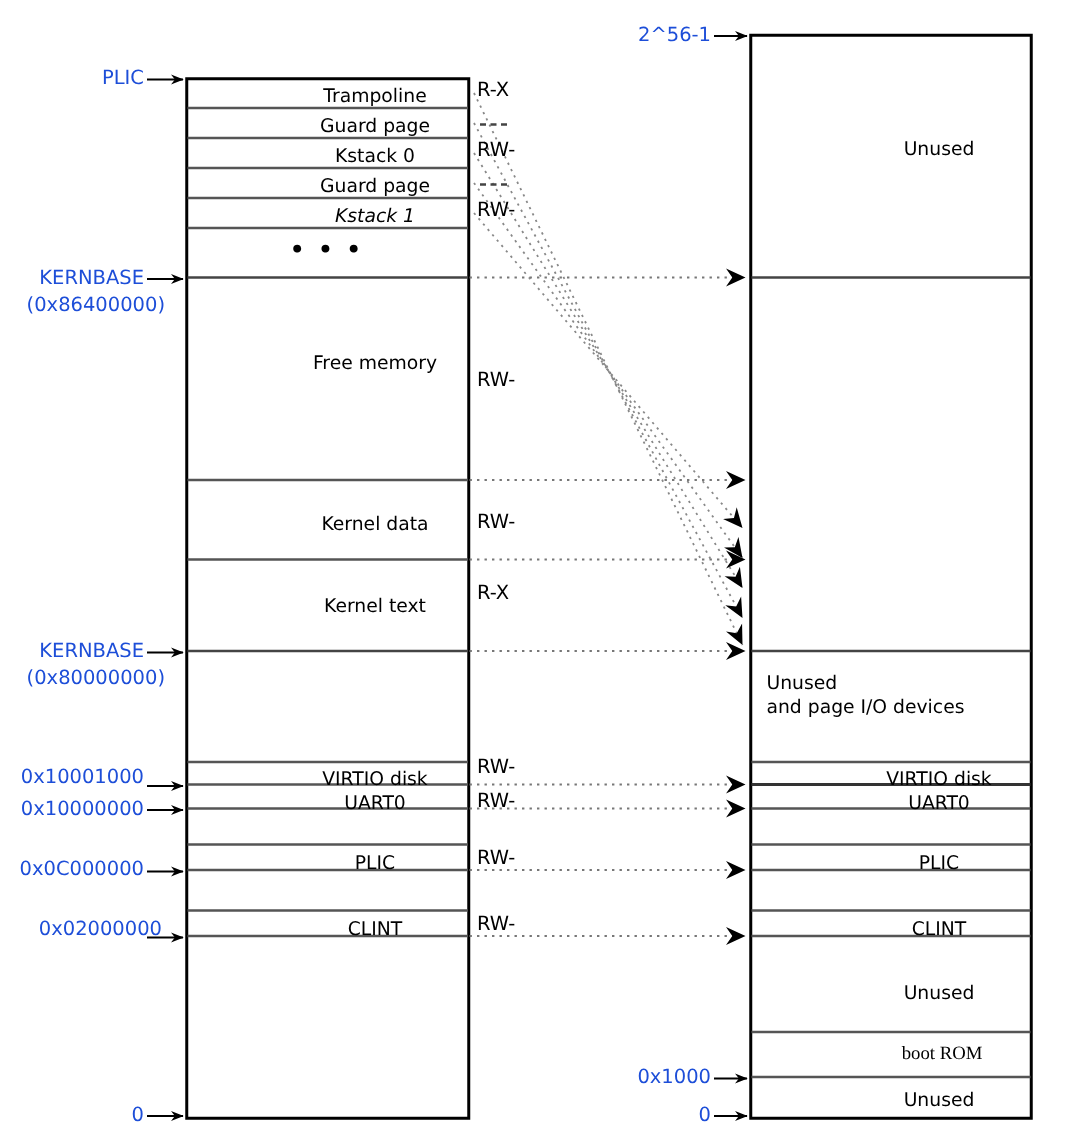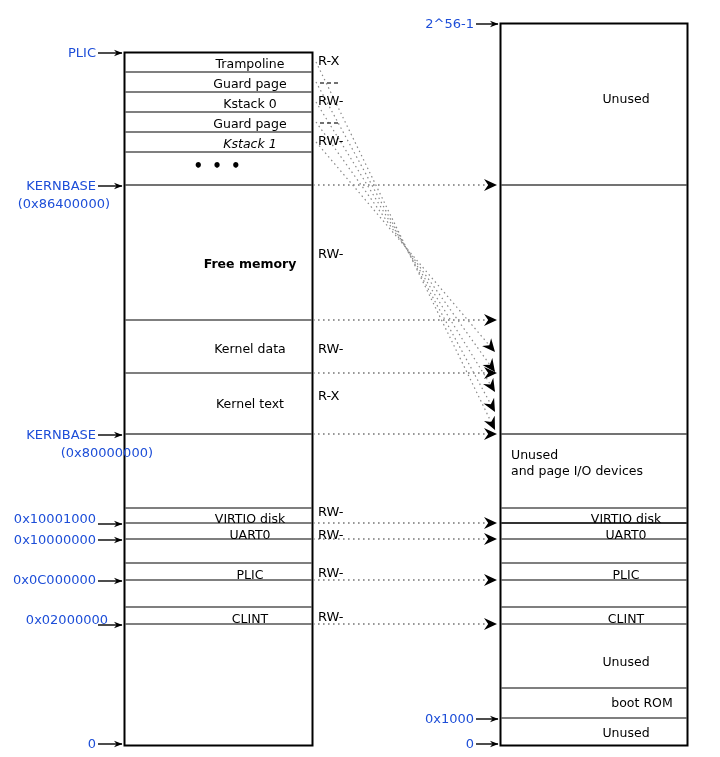"Free memory" div.rowlabel { font-weight: bold -> none; top: 256px -> 234px }
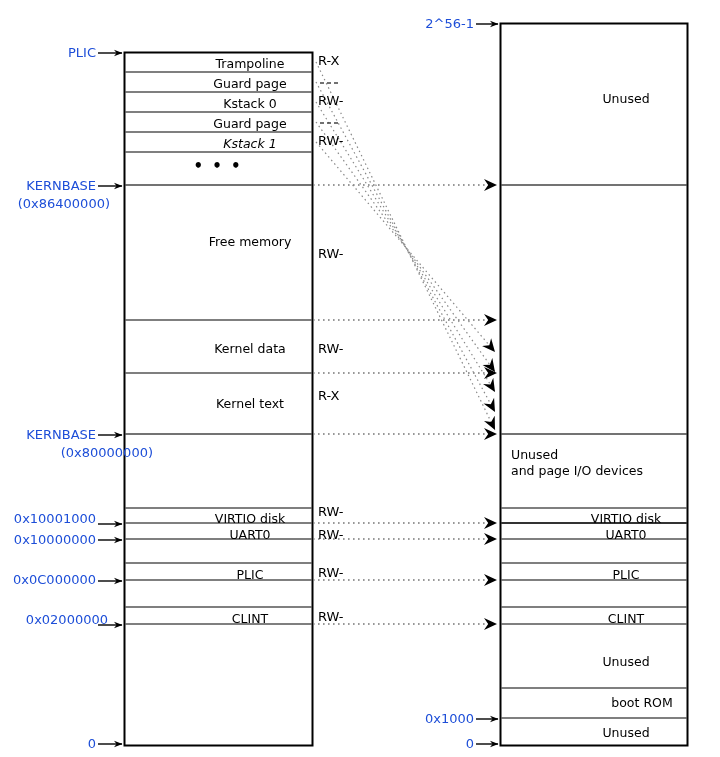"(0x80000000)" div.addr { margin-left: 43px -> none }
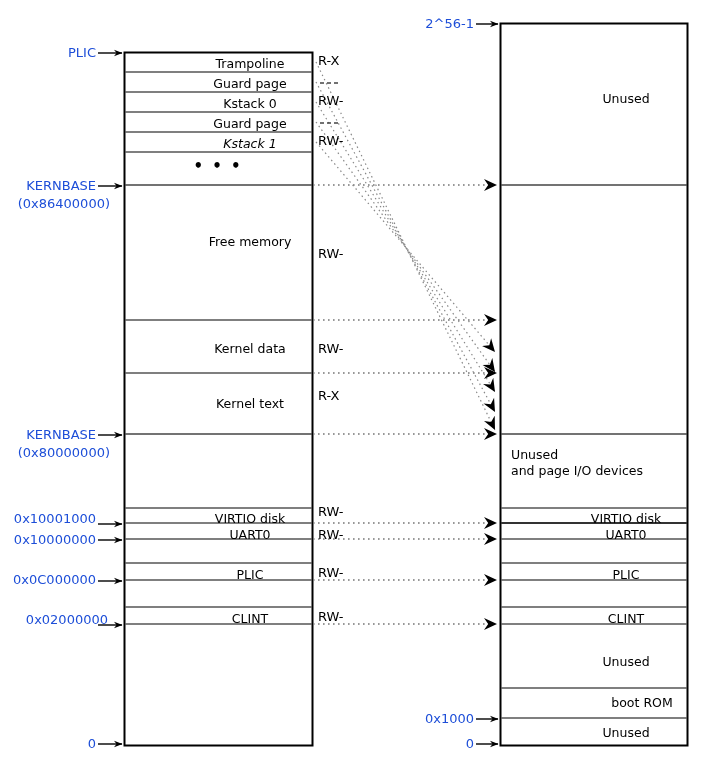"boot ROM" div.rowlabel { font-family: none -> Liberation Serif, serif; left: 610px -> 596px }
